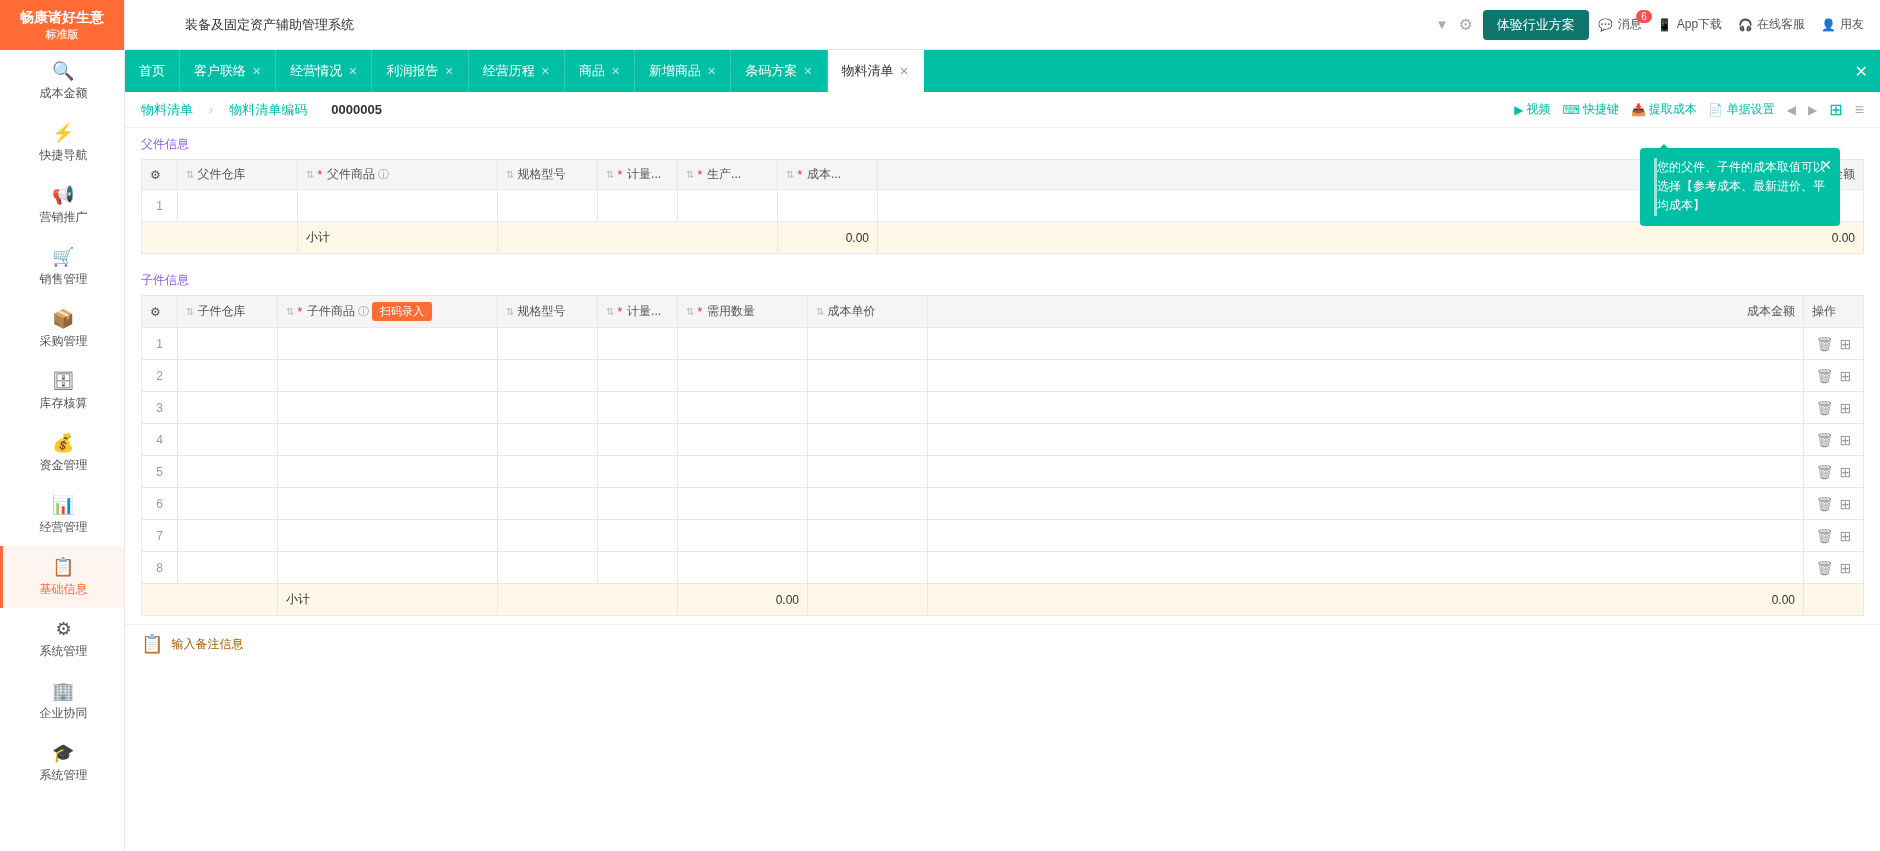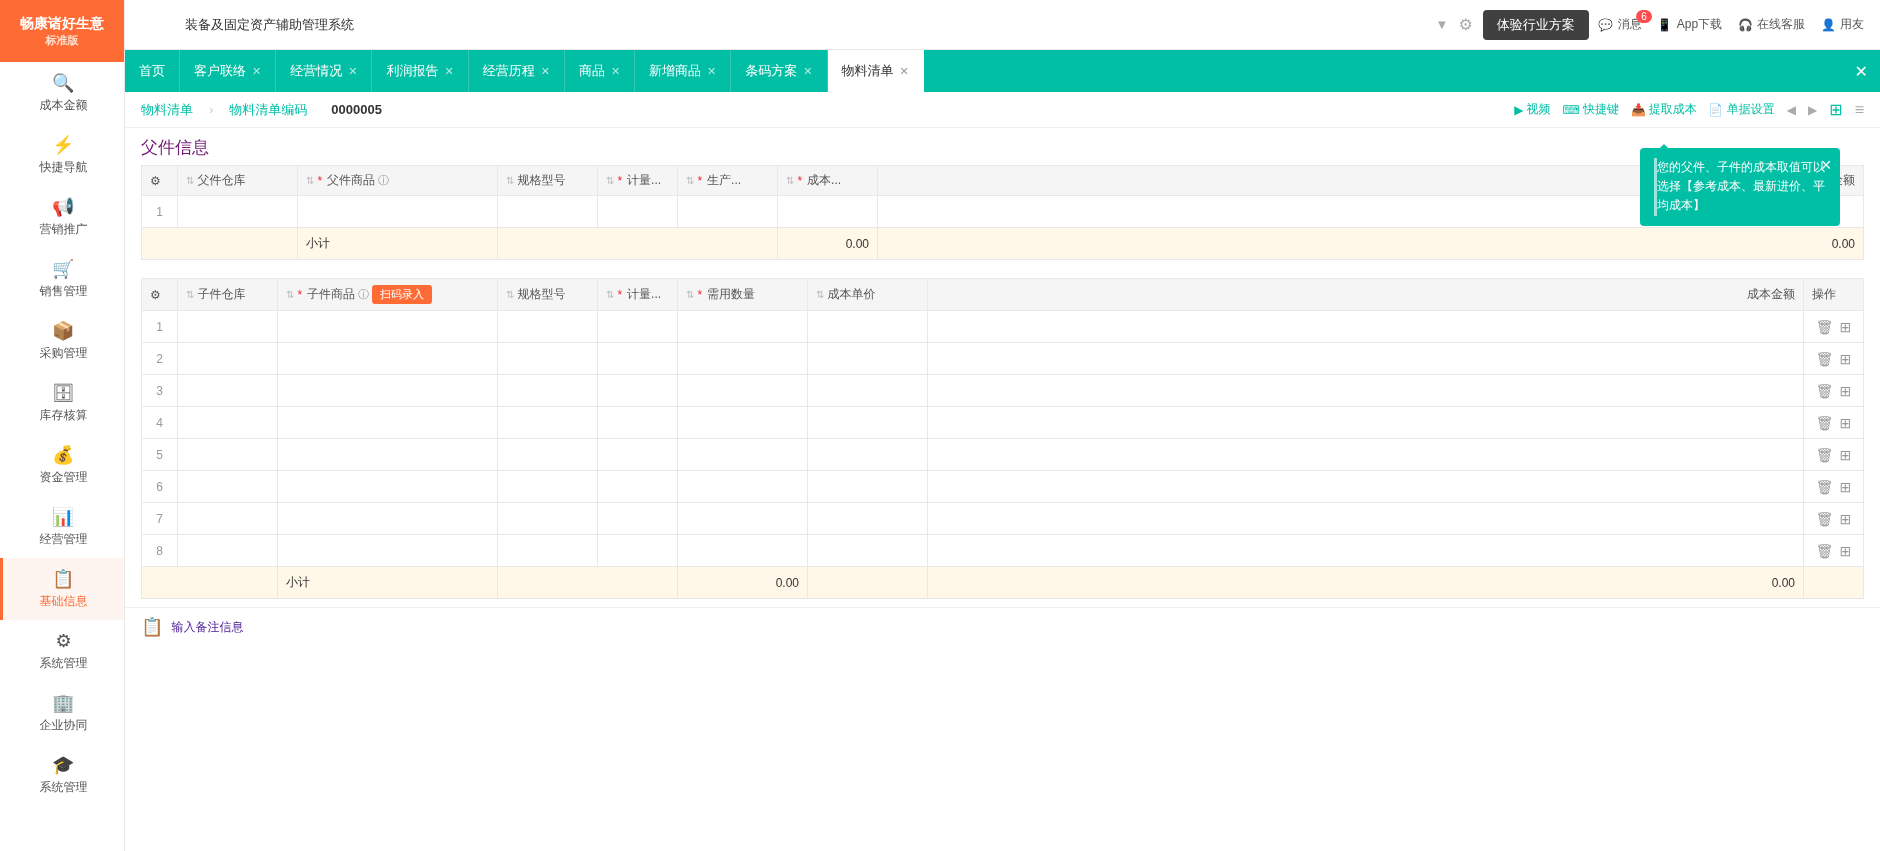"畅康诸好生意" .sidebar-logo { height: 62px -> 50px }
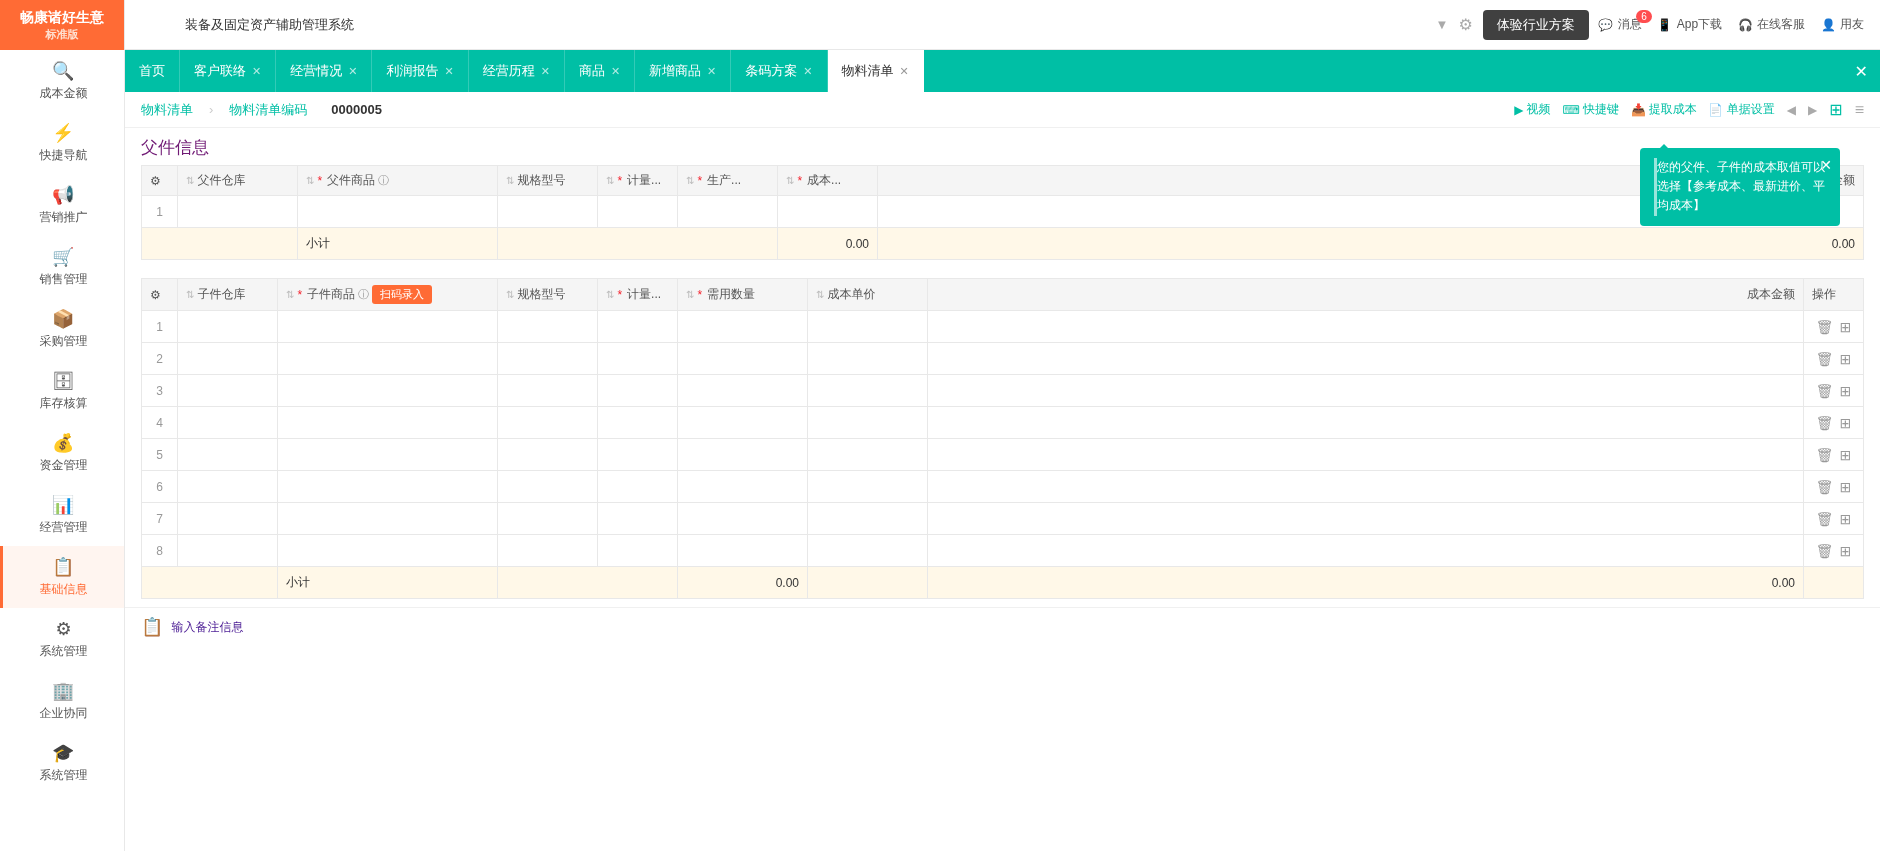"体验行业方案" .topbar-btn { background: #404040 -> #0f766e }
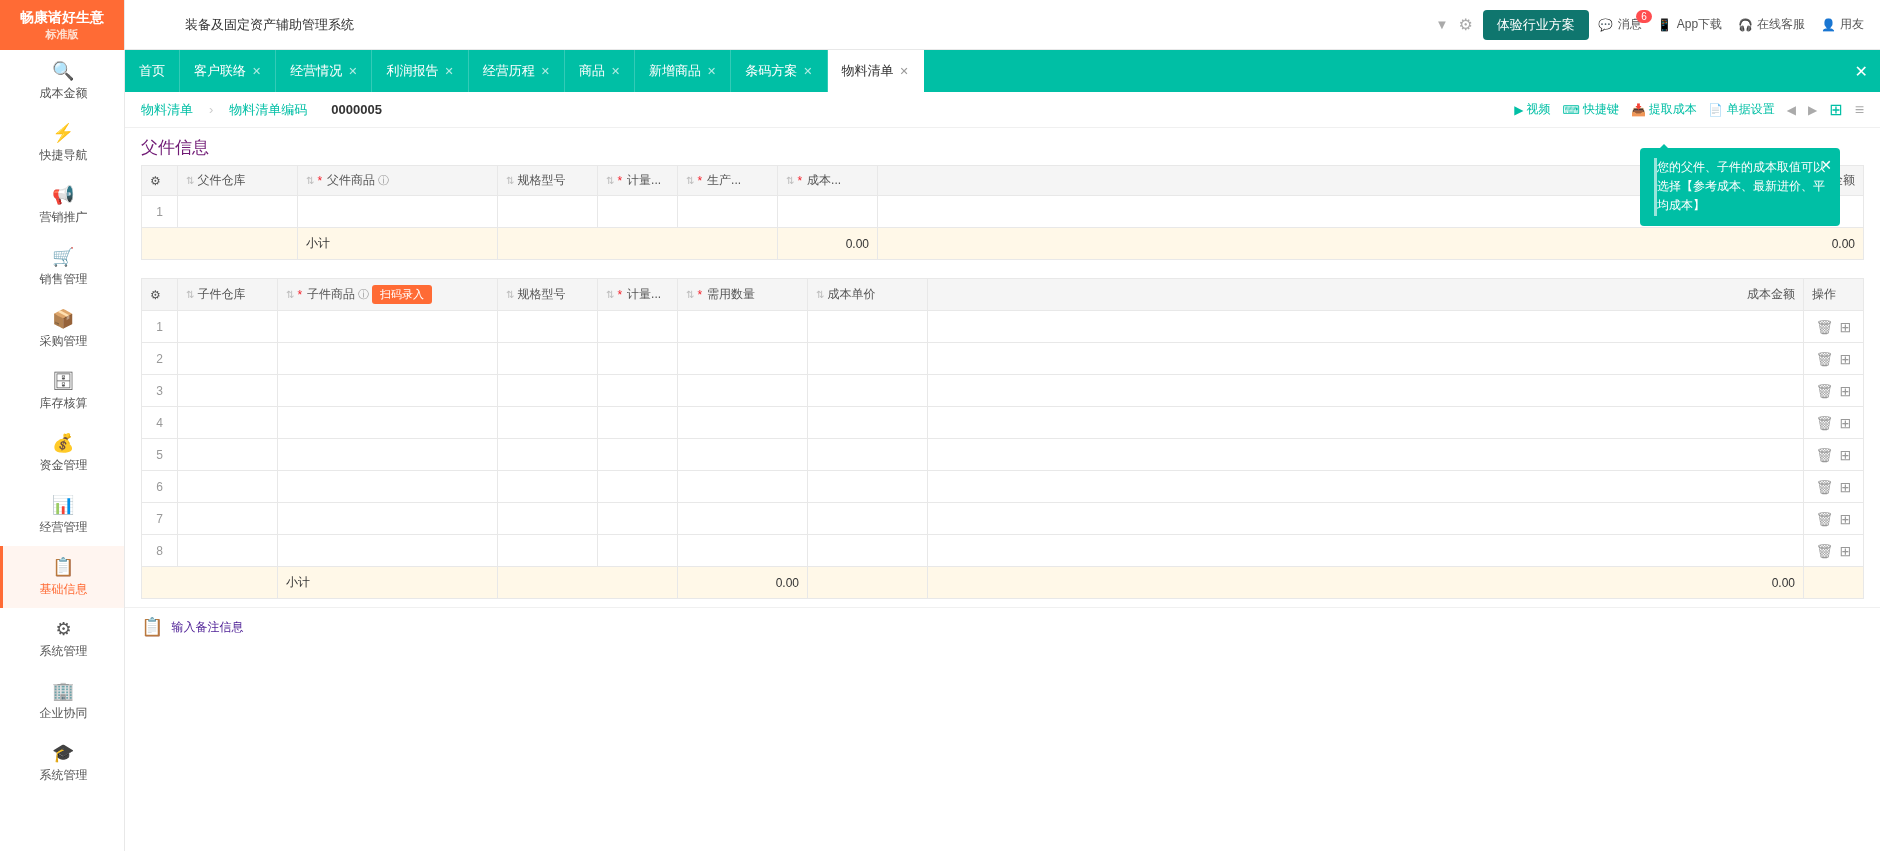"父件信息" .section-title { color: #701a75 -> #8b5cf6; font-size: 17px -> 12px }
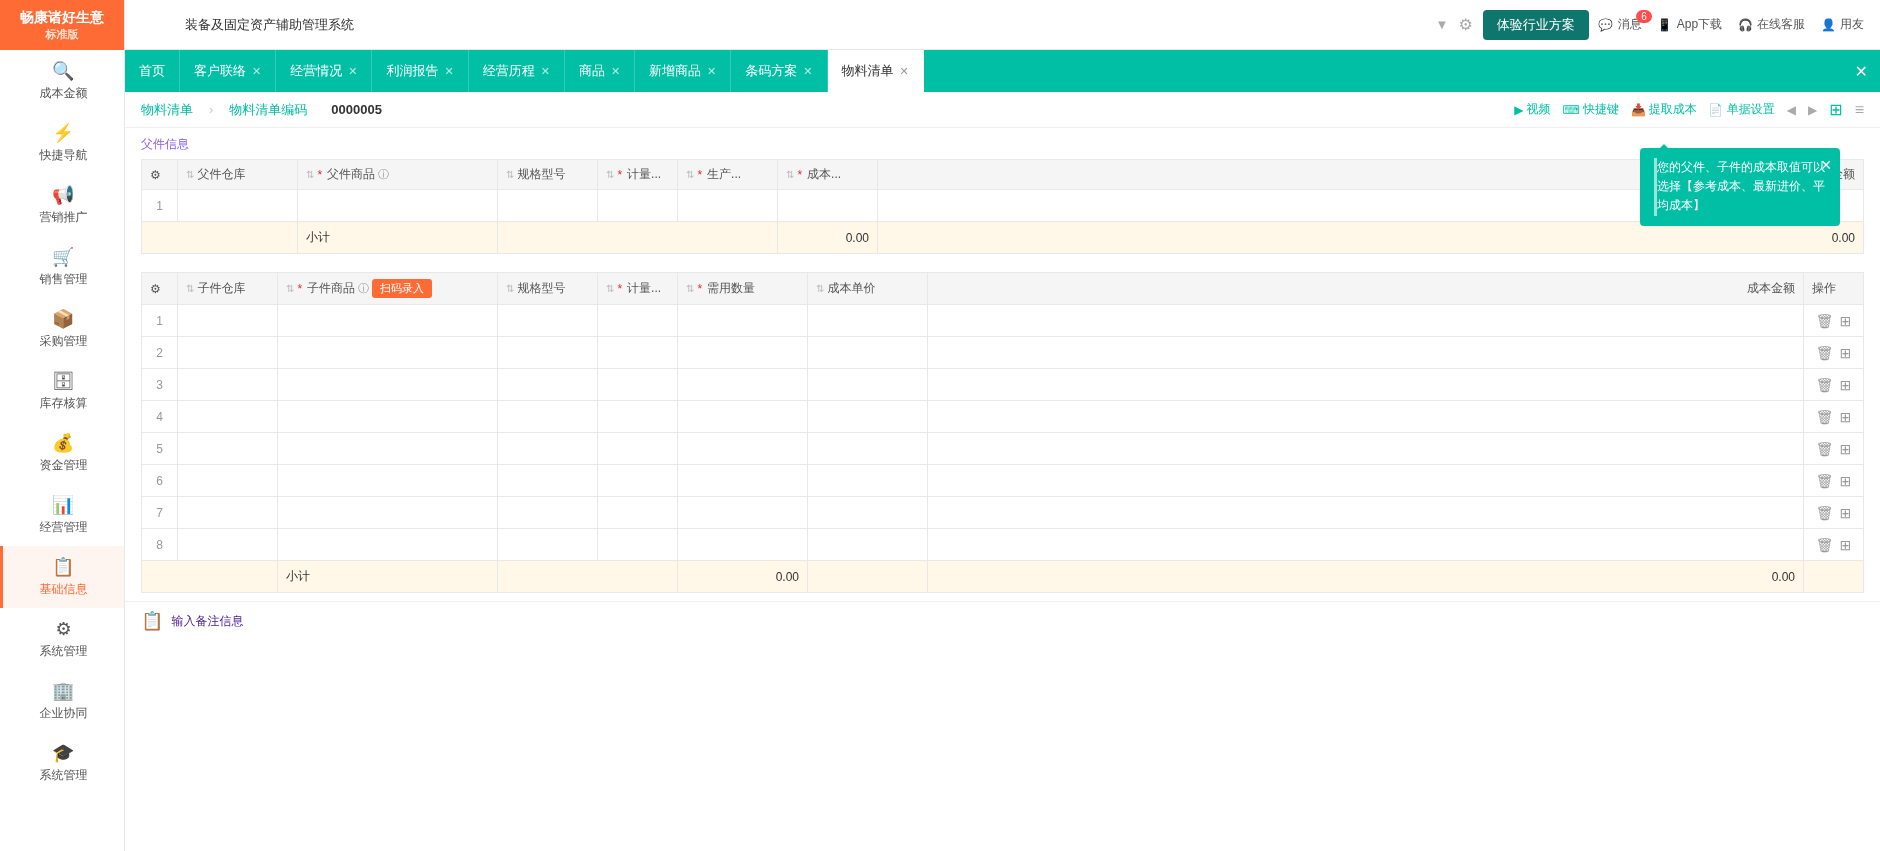"子件信息" div.section-title { html: none -> <div>子件信息</div> }
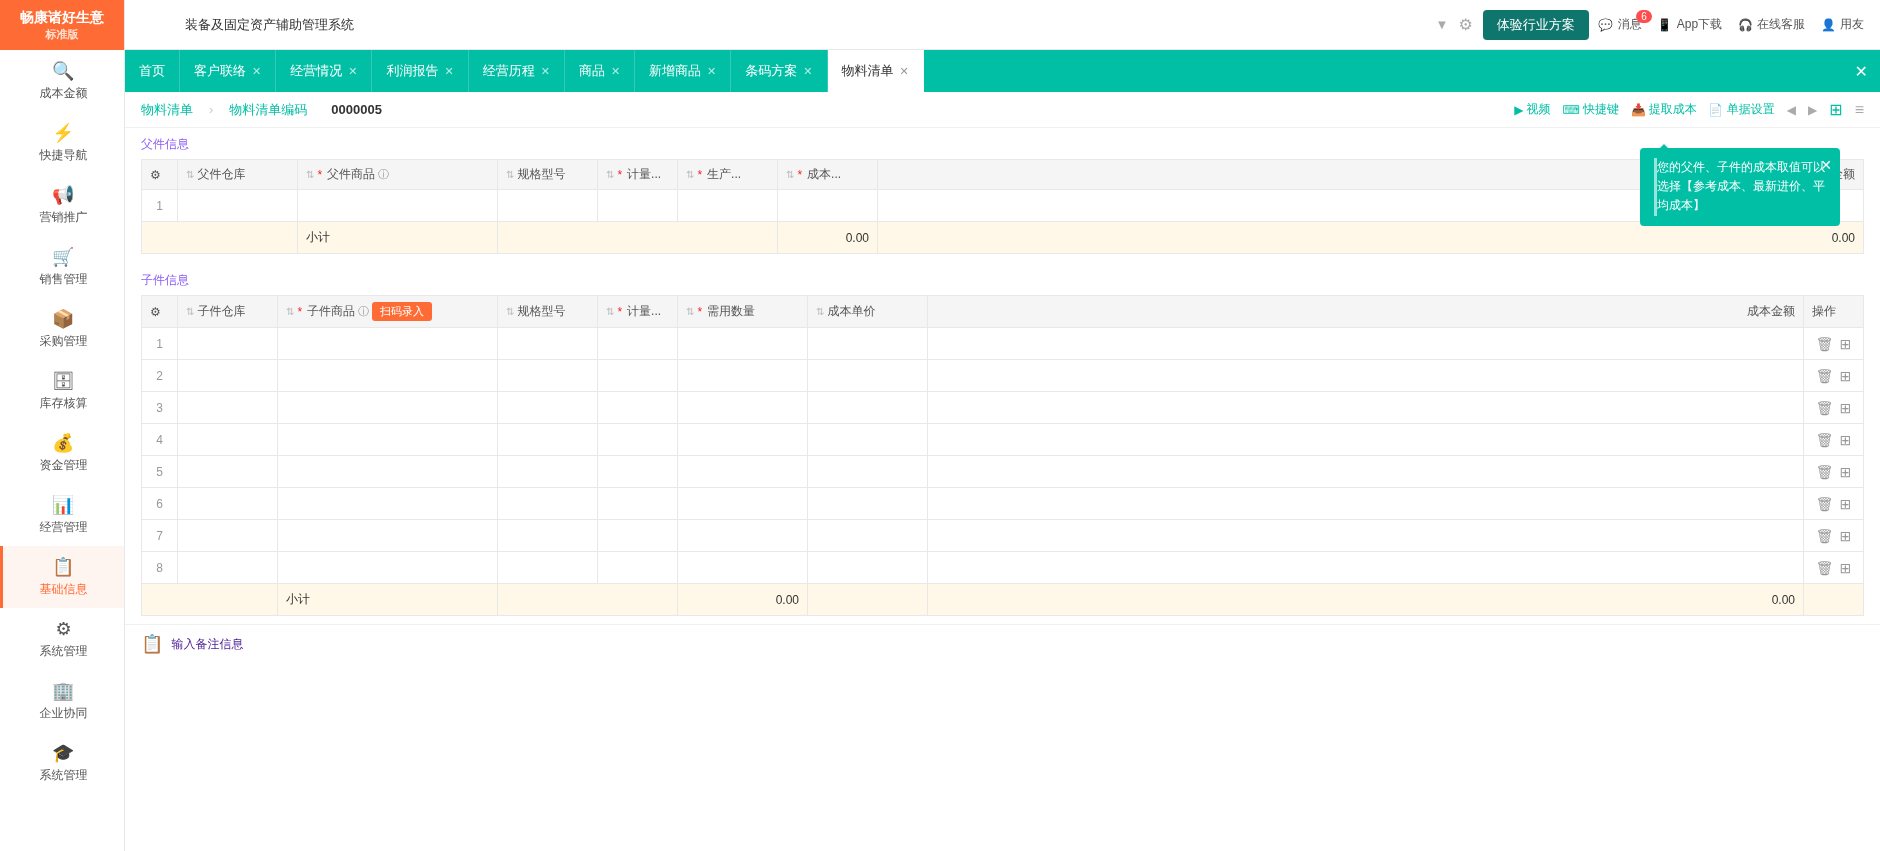"输入备注信息" span { color: #4c1d95 -> #a16207 }
